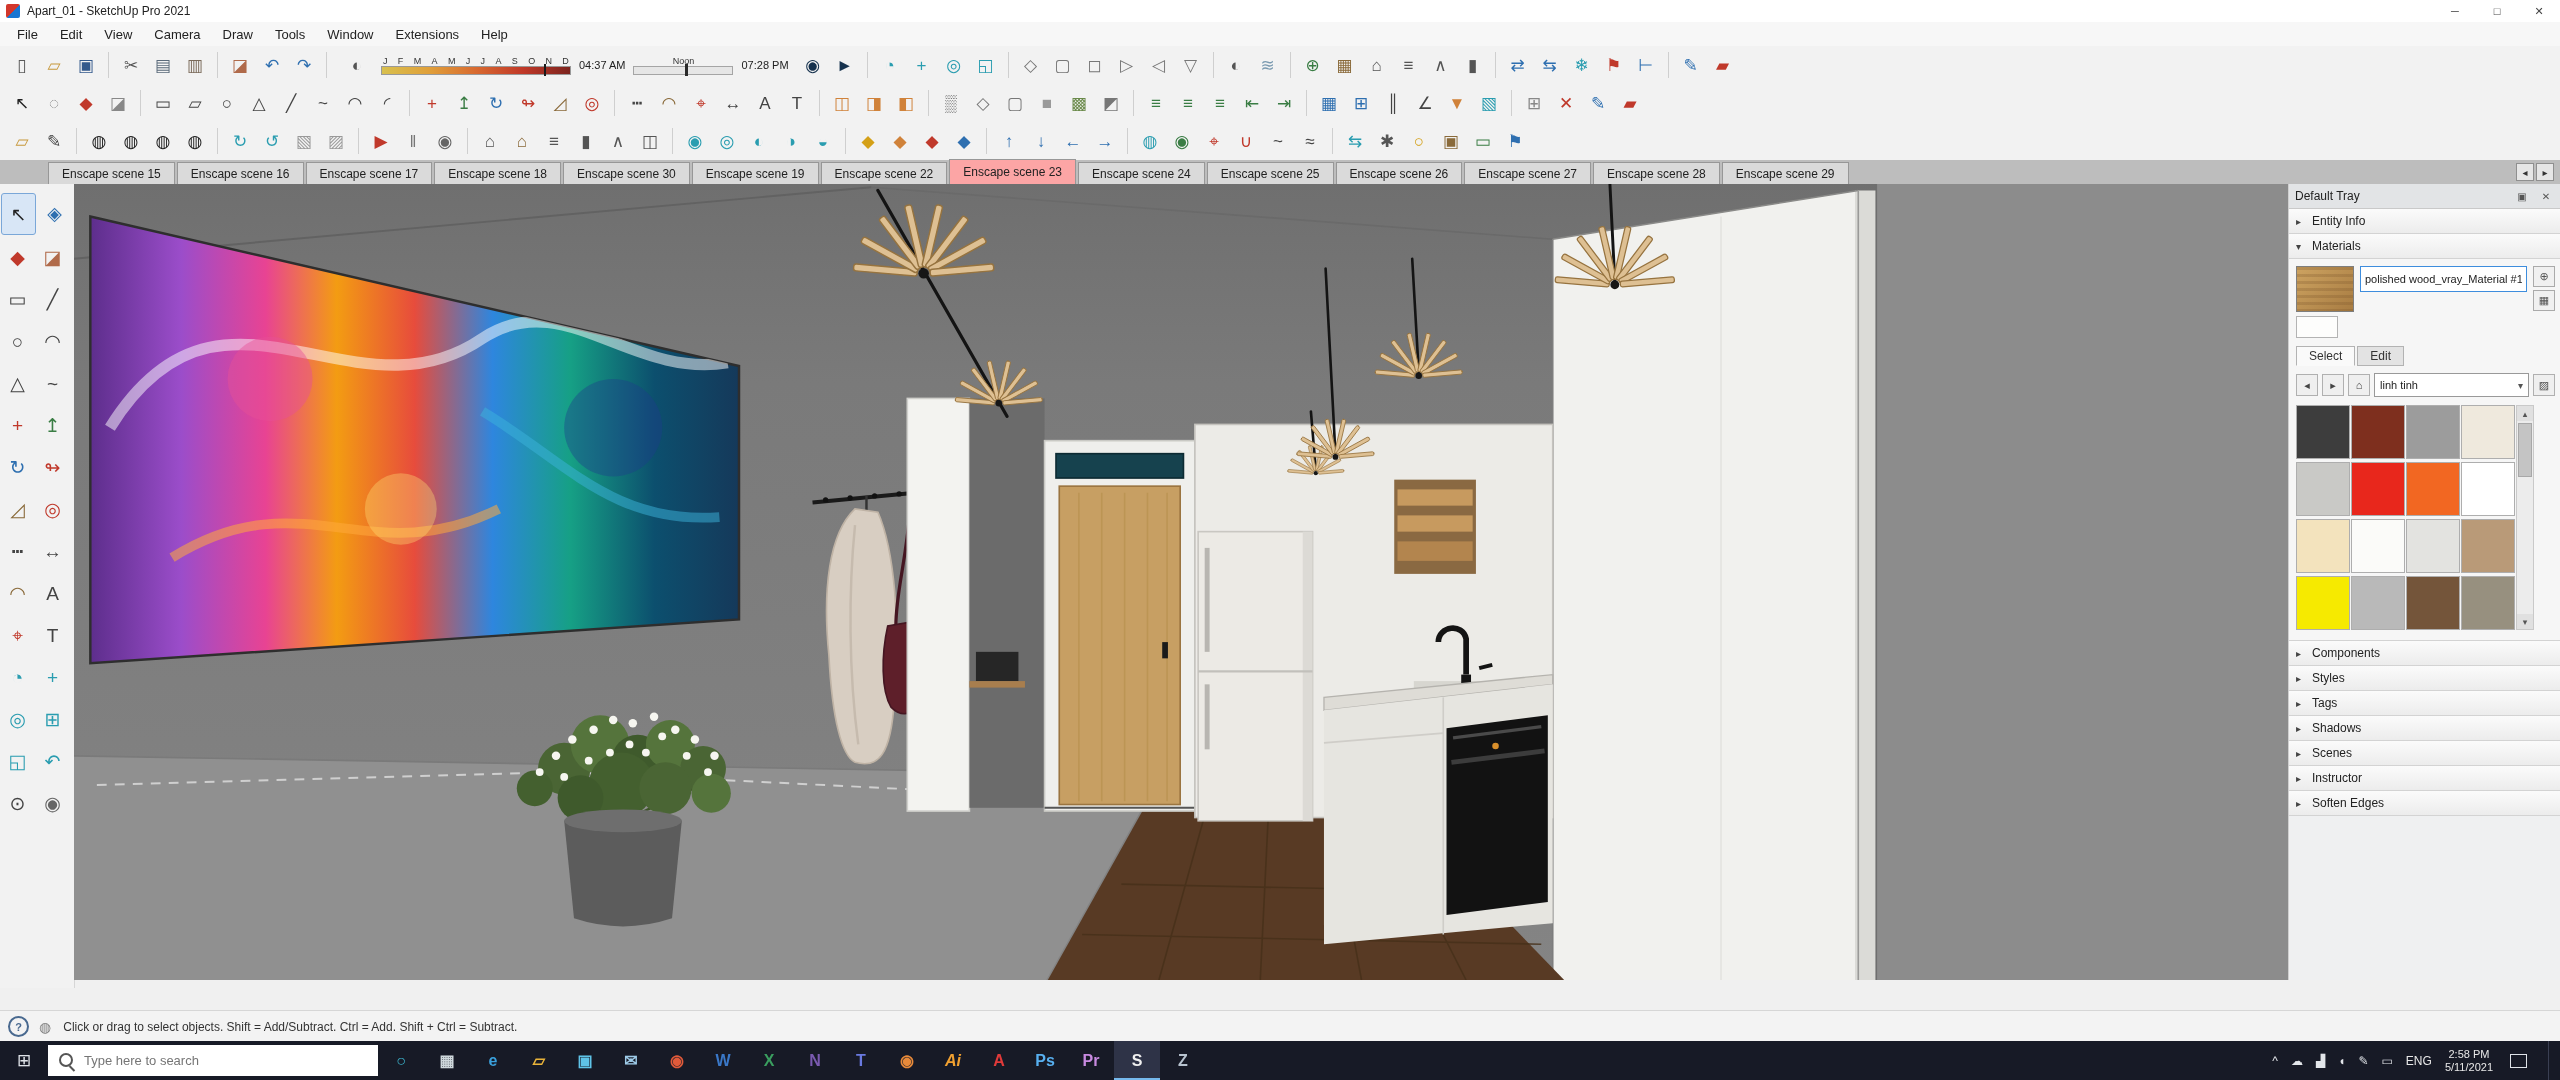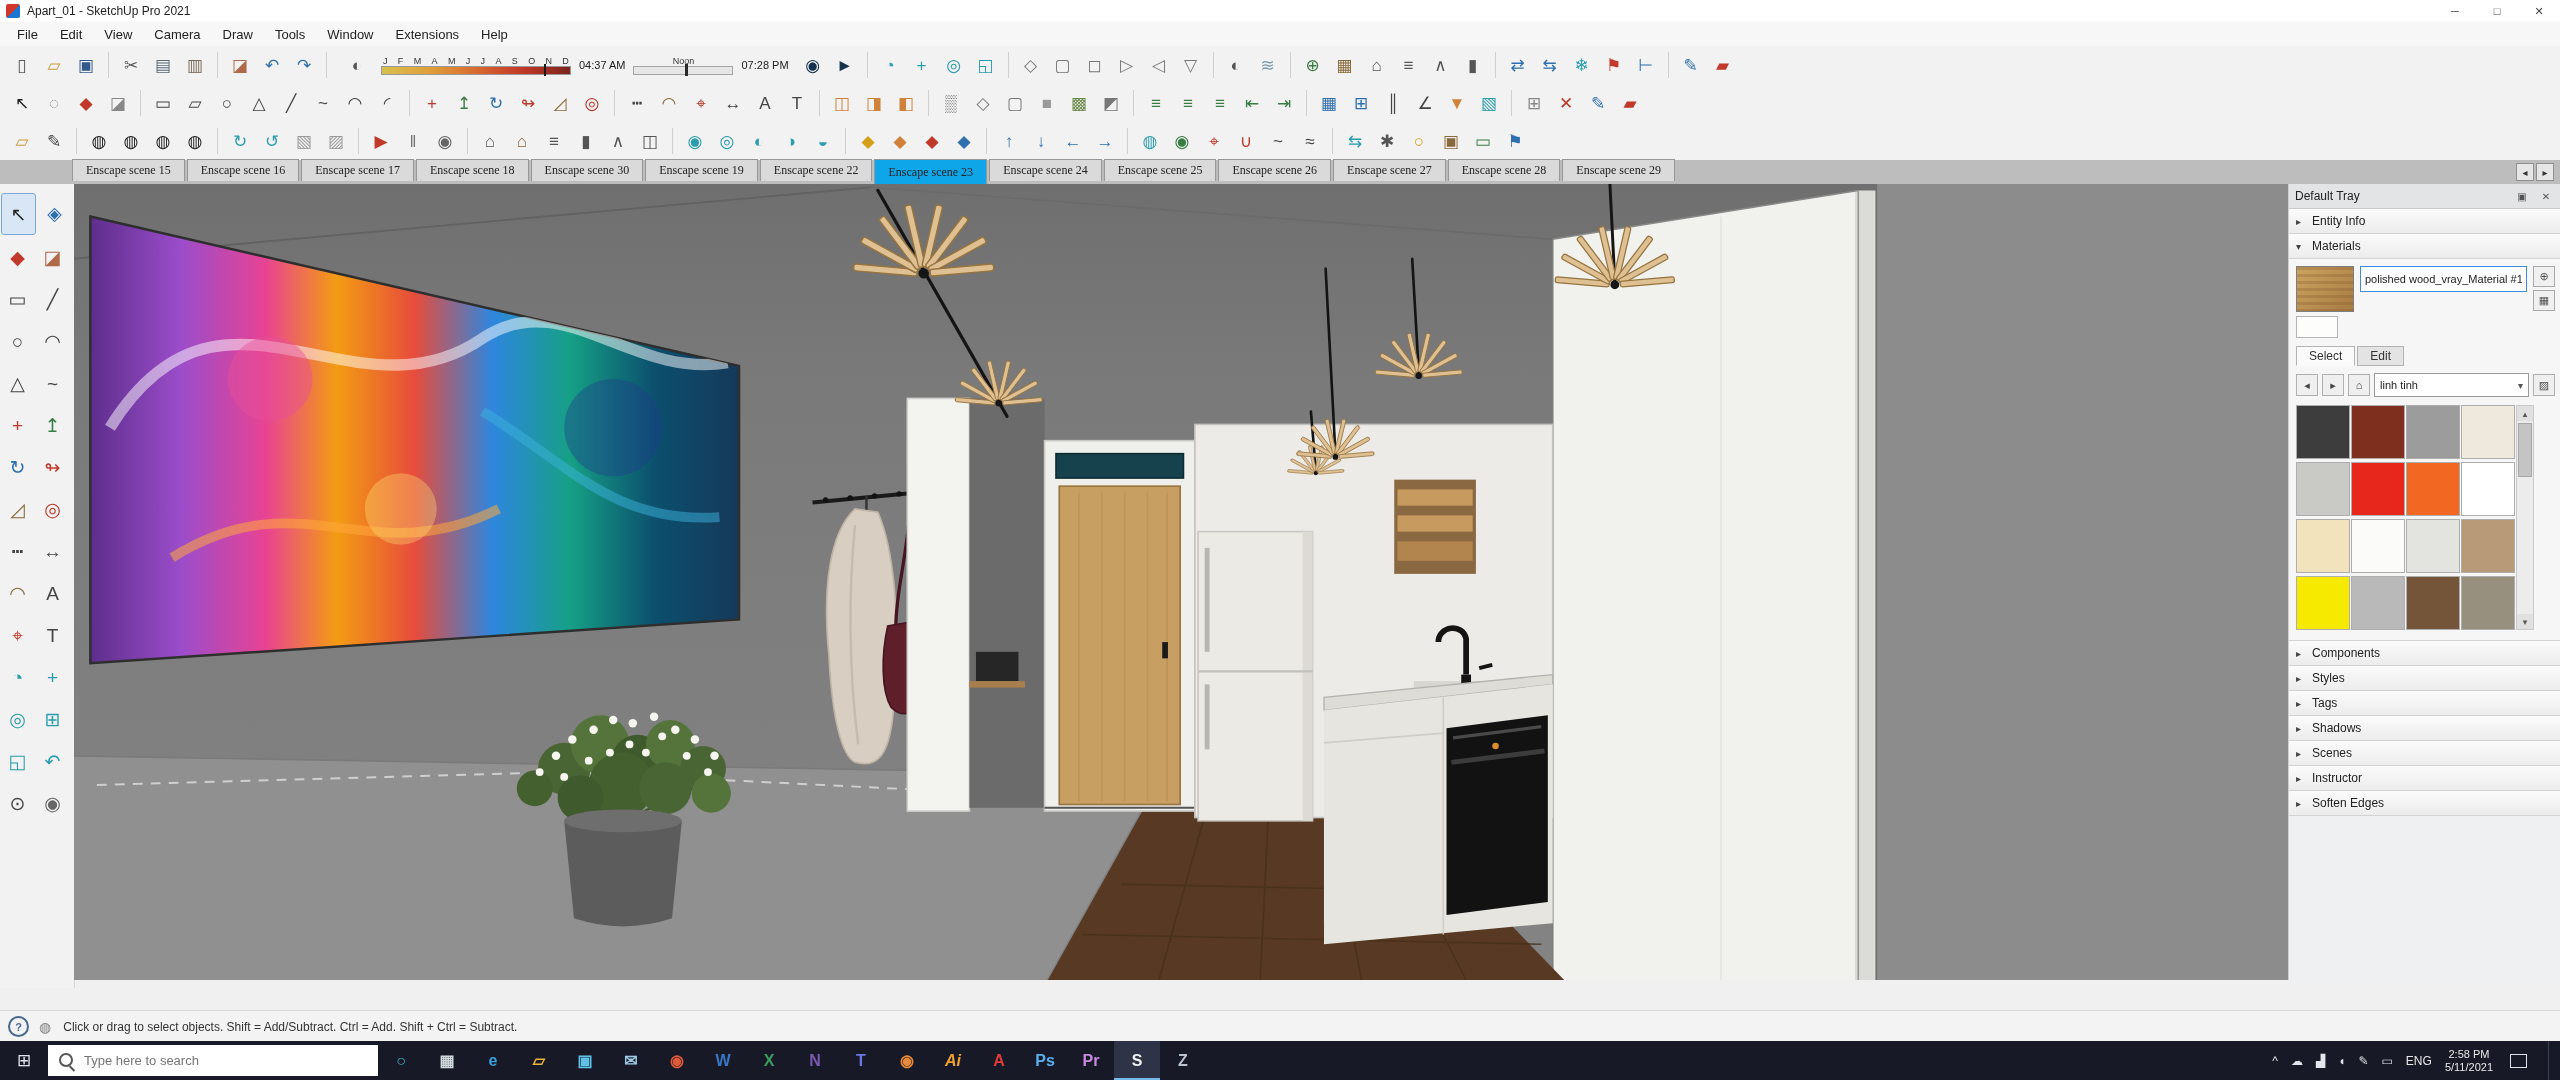"Enscape scene 15" #scenetabs-strip { align-items: flex-start -> flex-end; font-family: Liberation Serif, serif -> none; padding-left: 72px -> 48px }
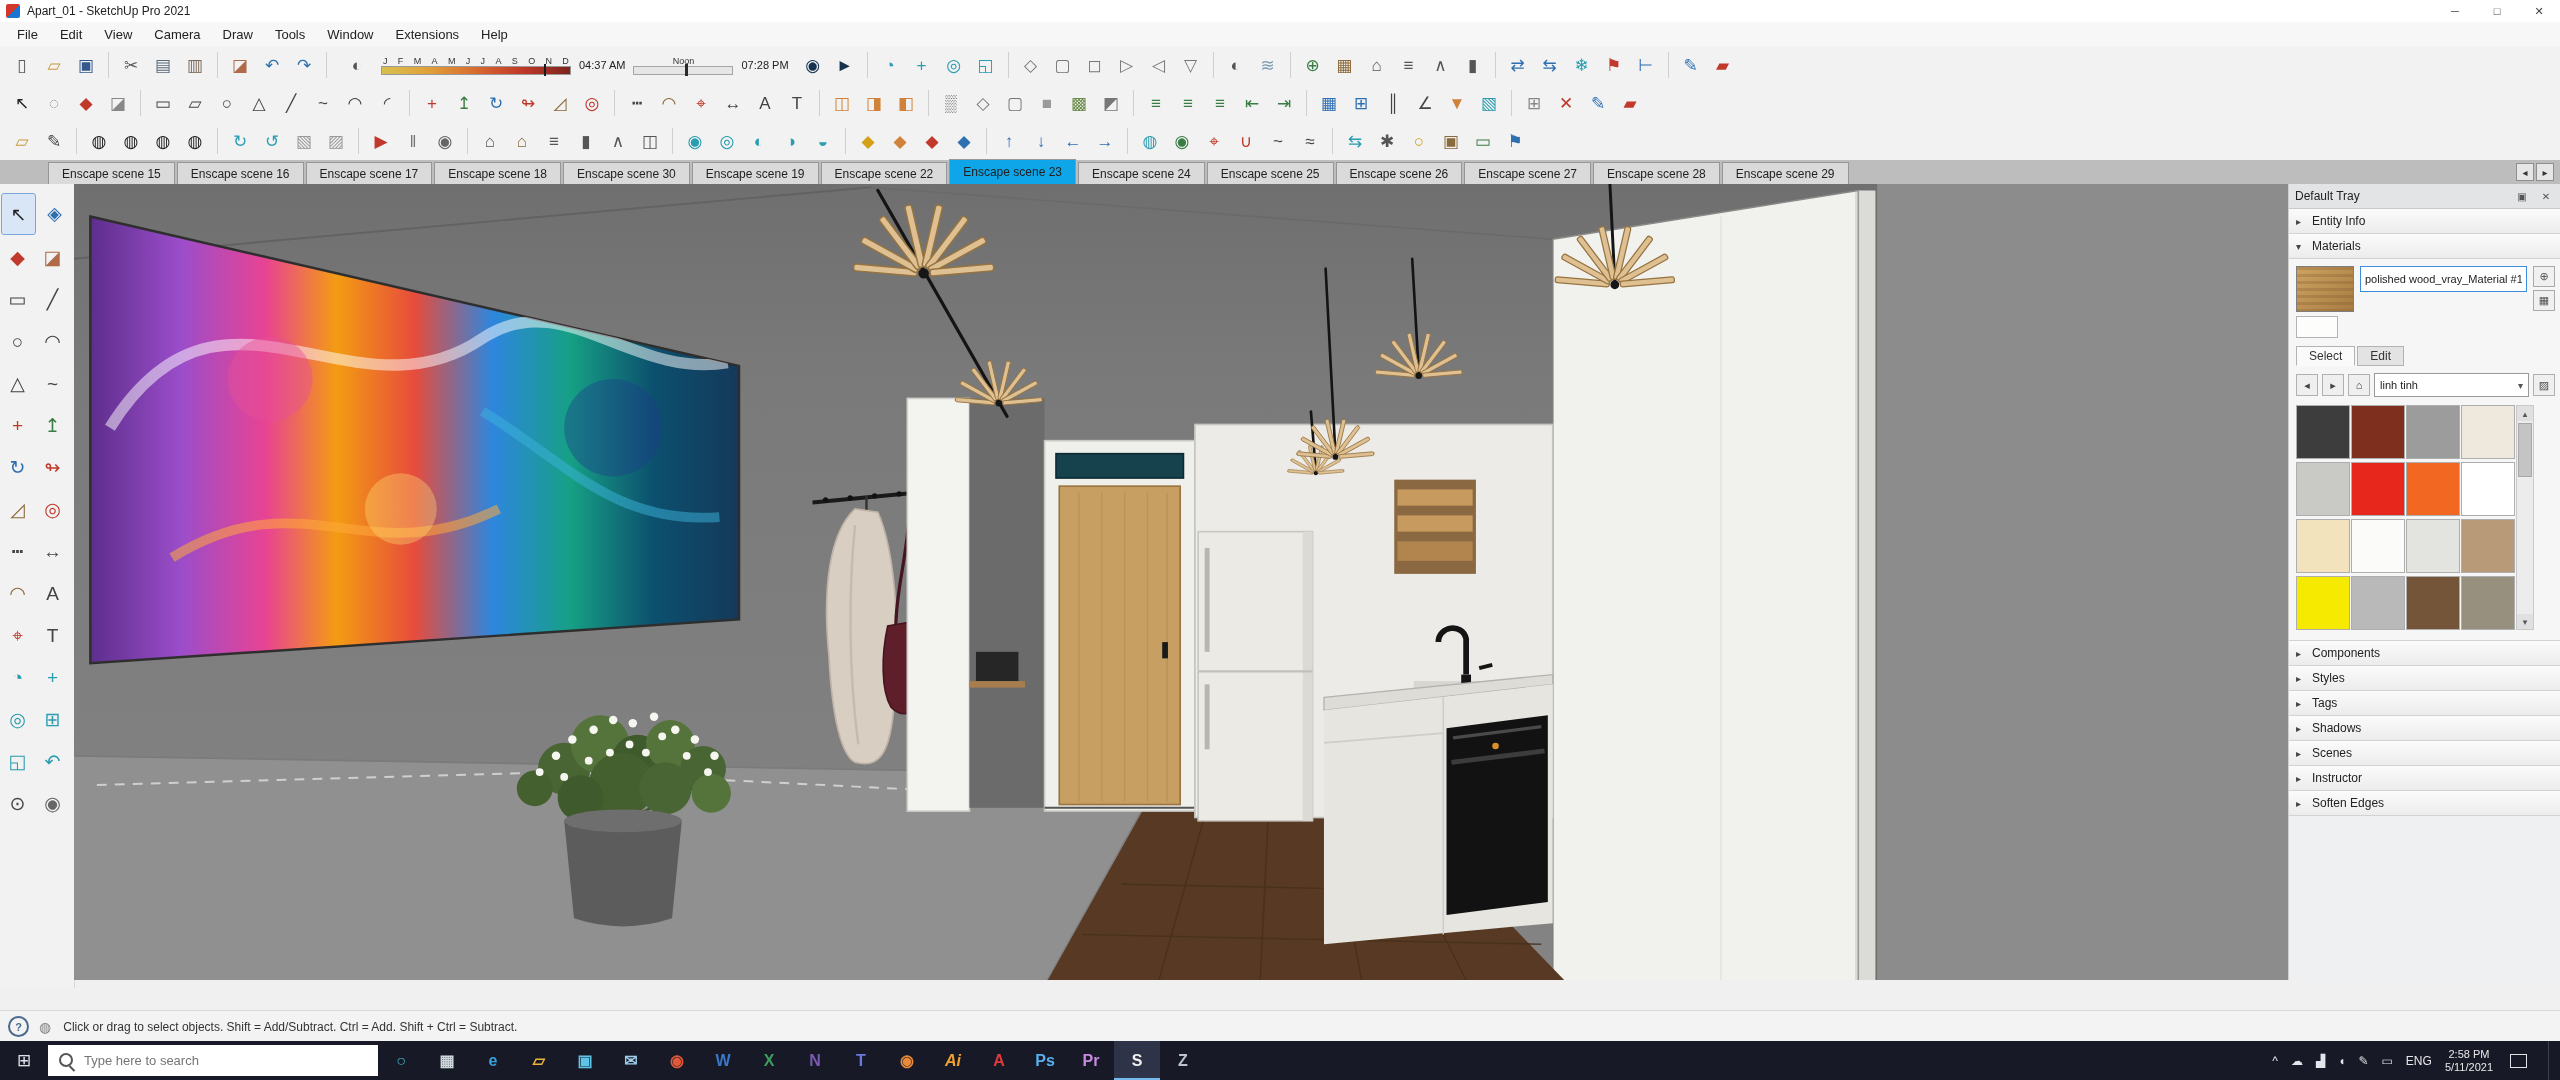"Enscape scene 23" .scene-tab.active { background: #0ea5e9 -> #fca5a5 }
